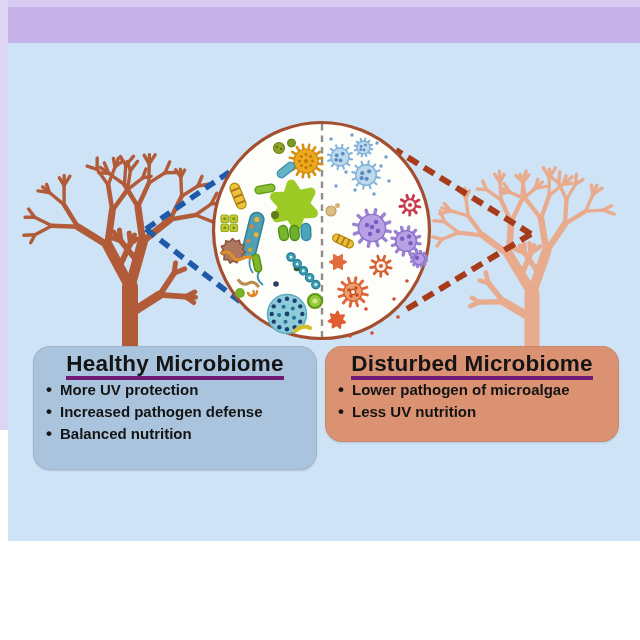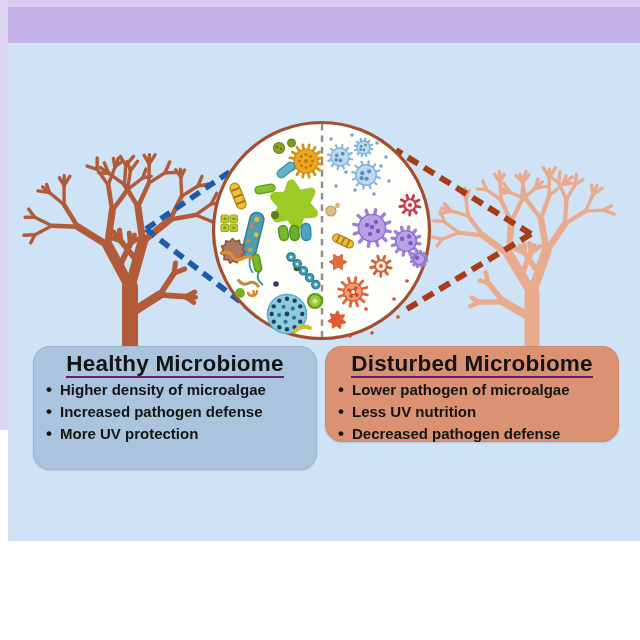"Healthy Microbiome" .panel h2 span { border-bottom: 2px solid #701a75 -> 4px solid #701a75 }
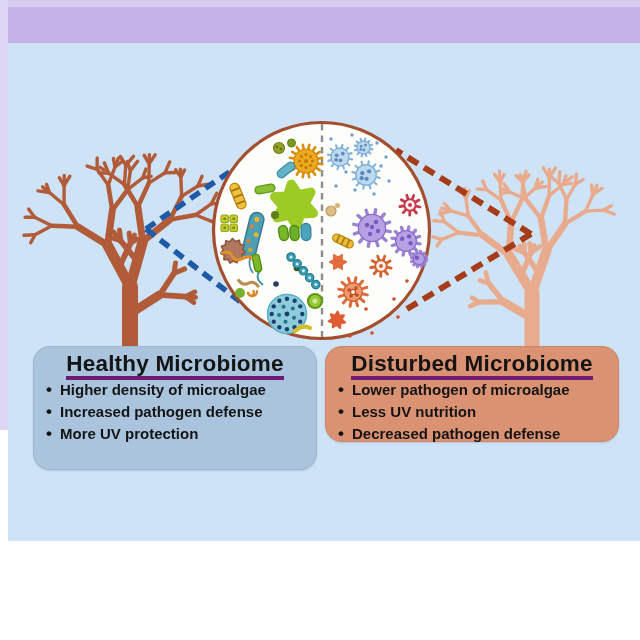"Higher density of microalgae" li { html: <li>Higher density of microalgae</li> -> none }
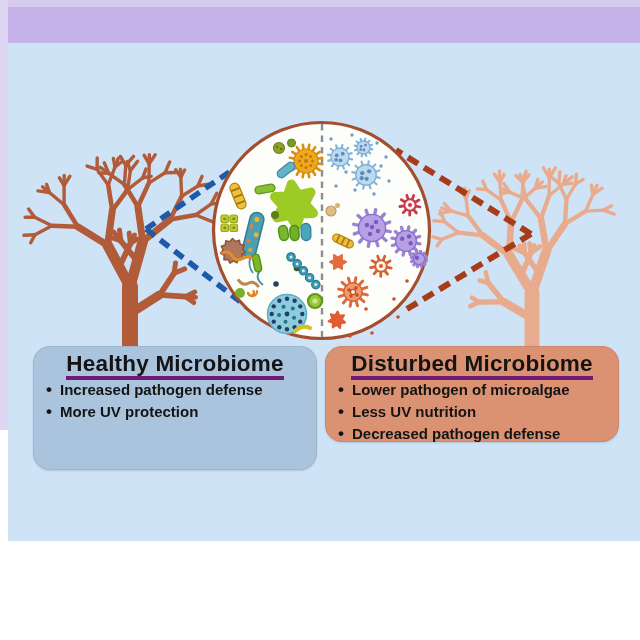"Increased pathogen defense" li { order: before "More UV protection" -> after "More UV protection" }
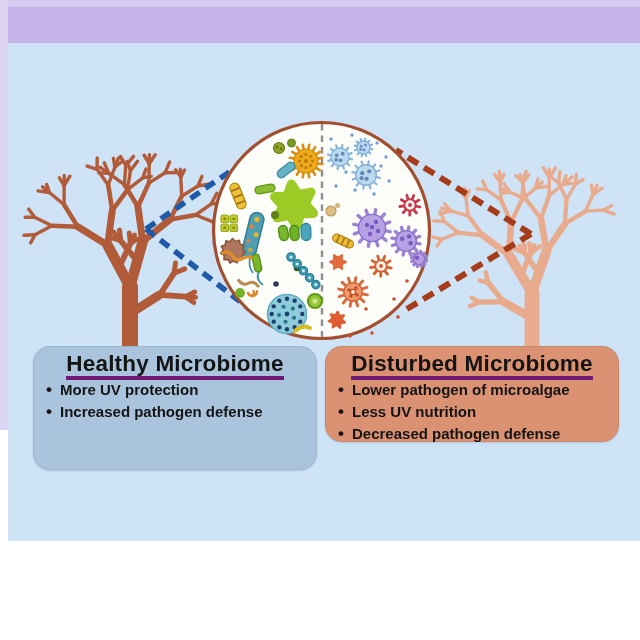"Balanced nutrition" li { html: none -> <li>Balanced nutrition</li> }
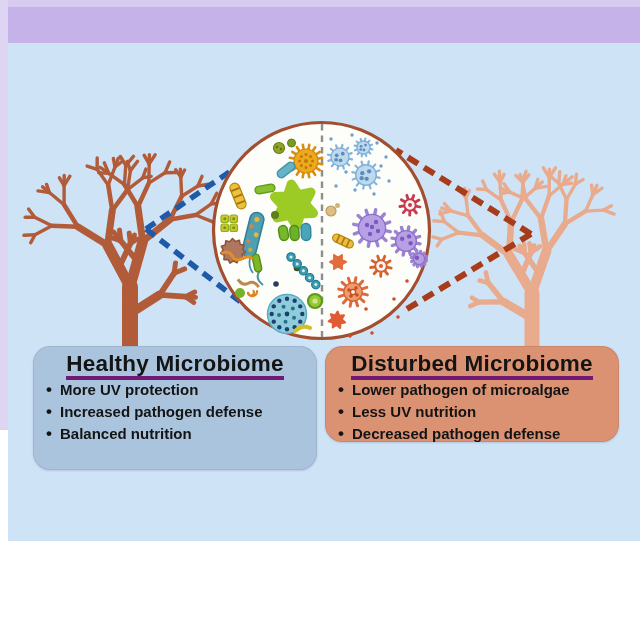"Decreased pathogen defense" li { html: <li>Decreased pathogen defense</li> -> none }
